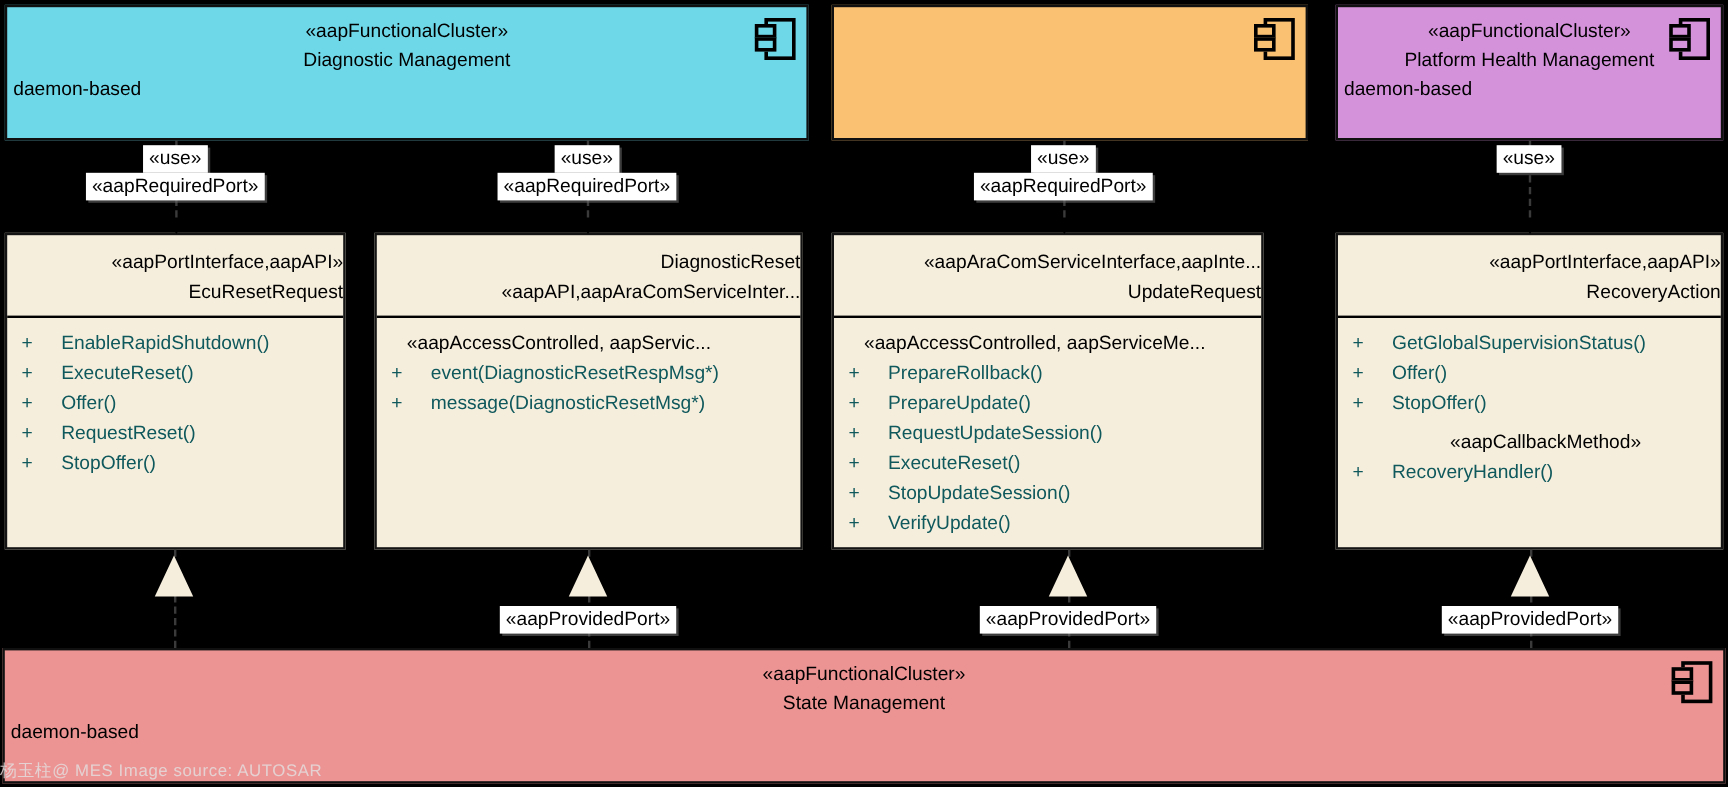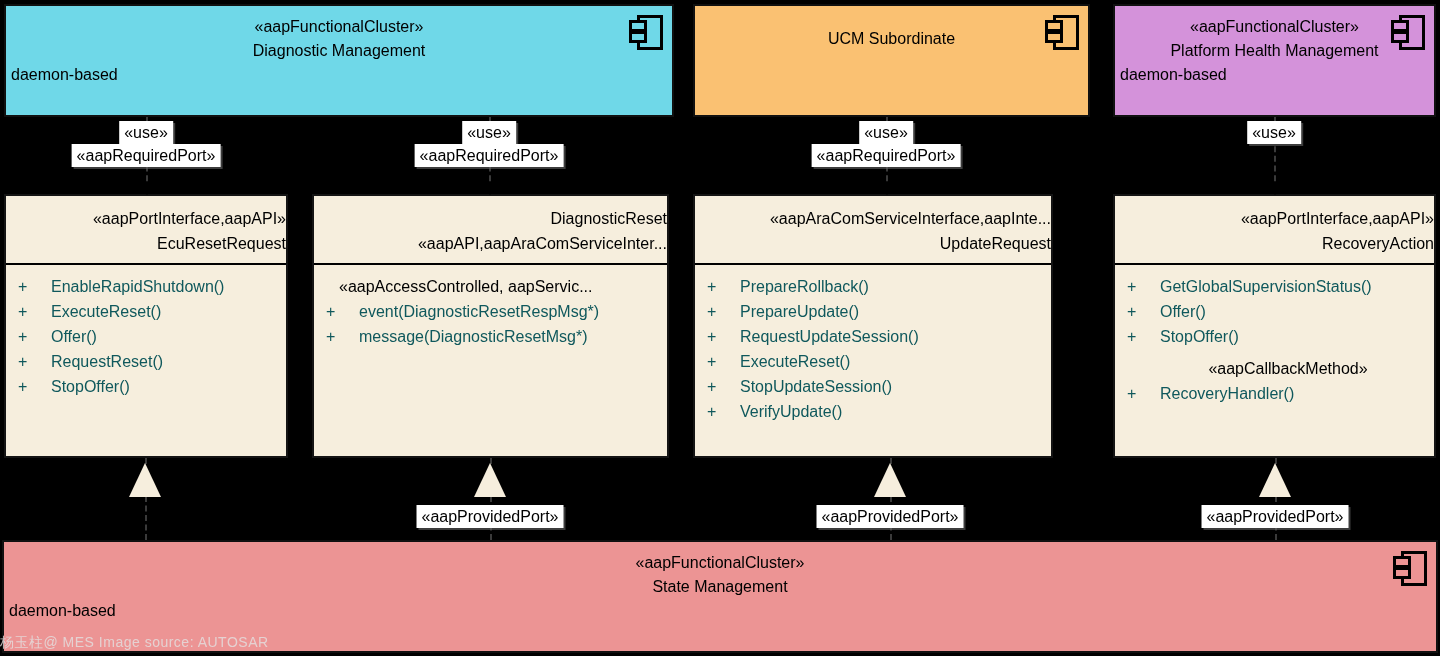"UCM Subordinate" div.cname { html: <div>UCM Subordinate</div> -> none }
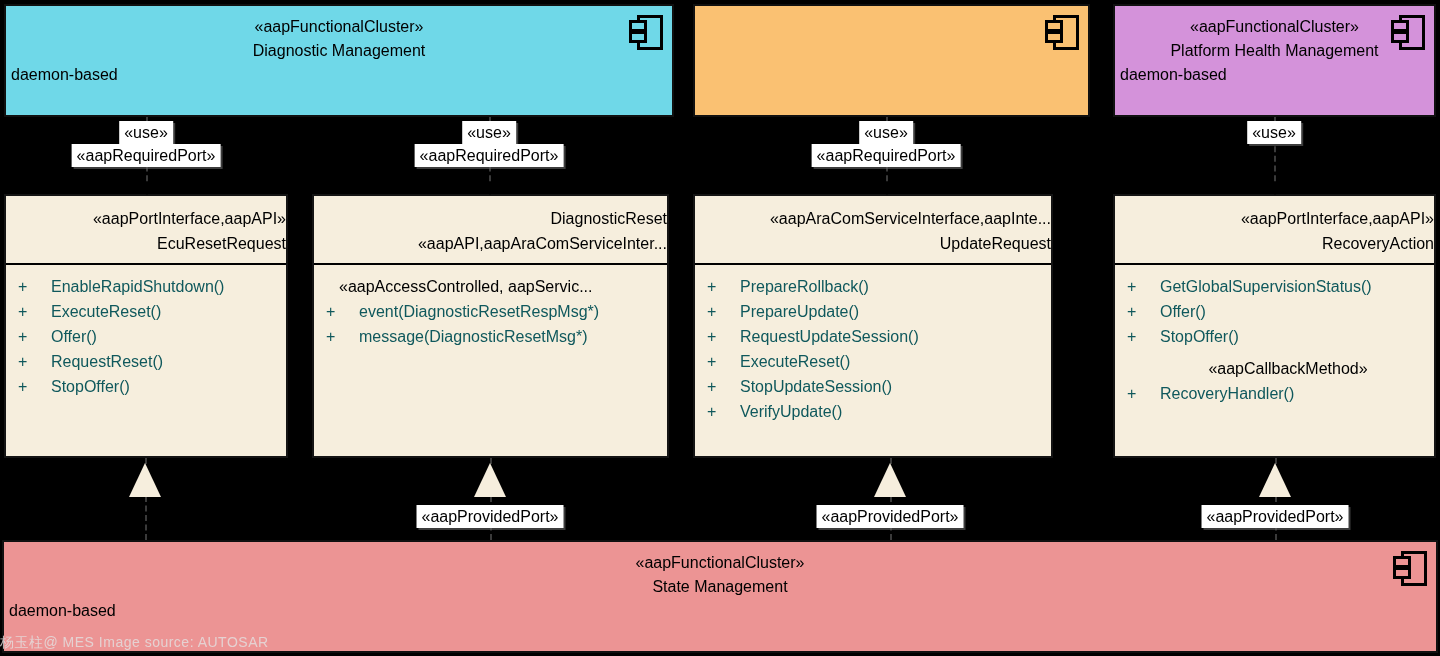"«aapAccessControlled, aapServiceMe..." div.brow { html: none -> <div>«aapAccessControlled, aapServiceMe...</div> }
